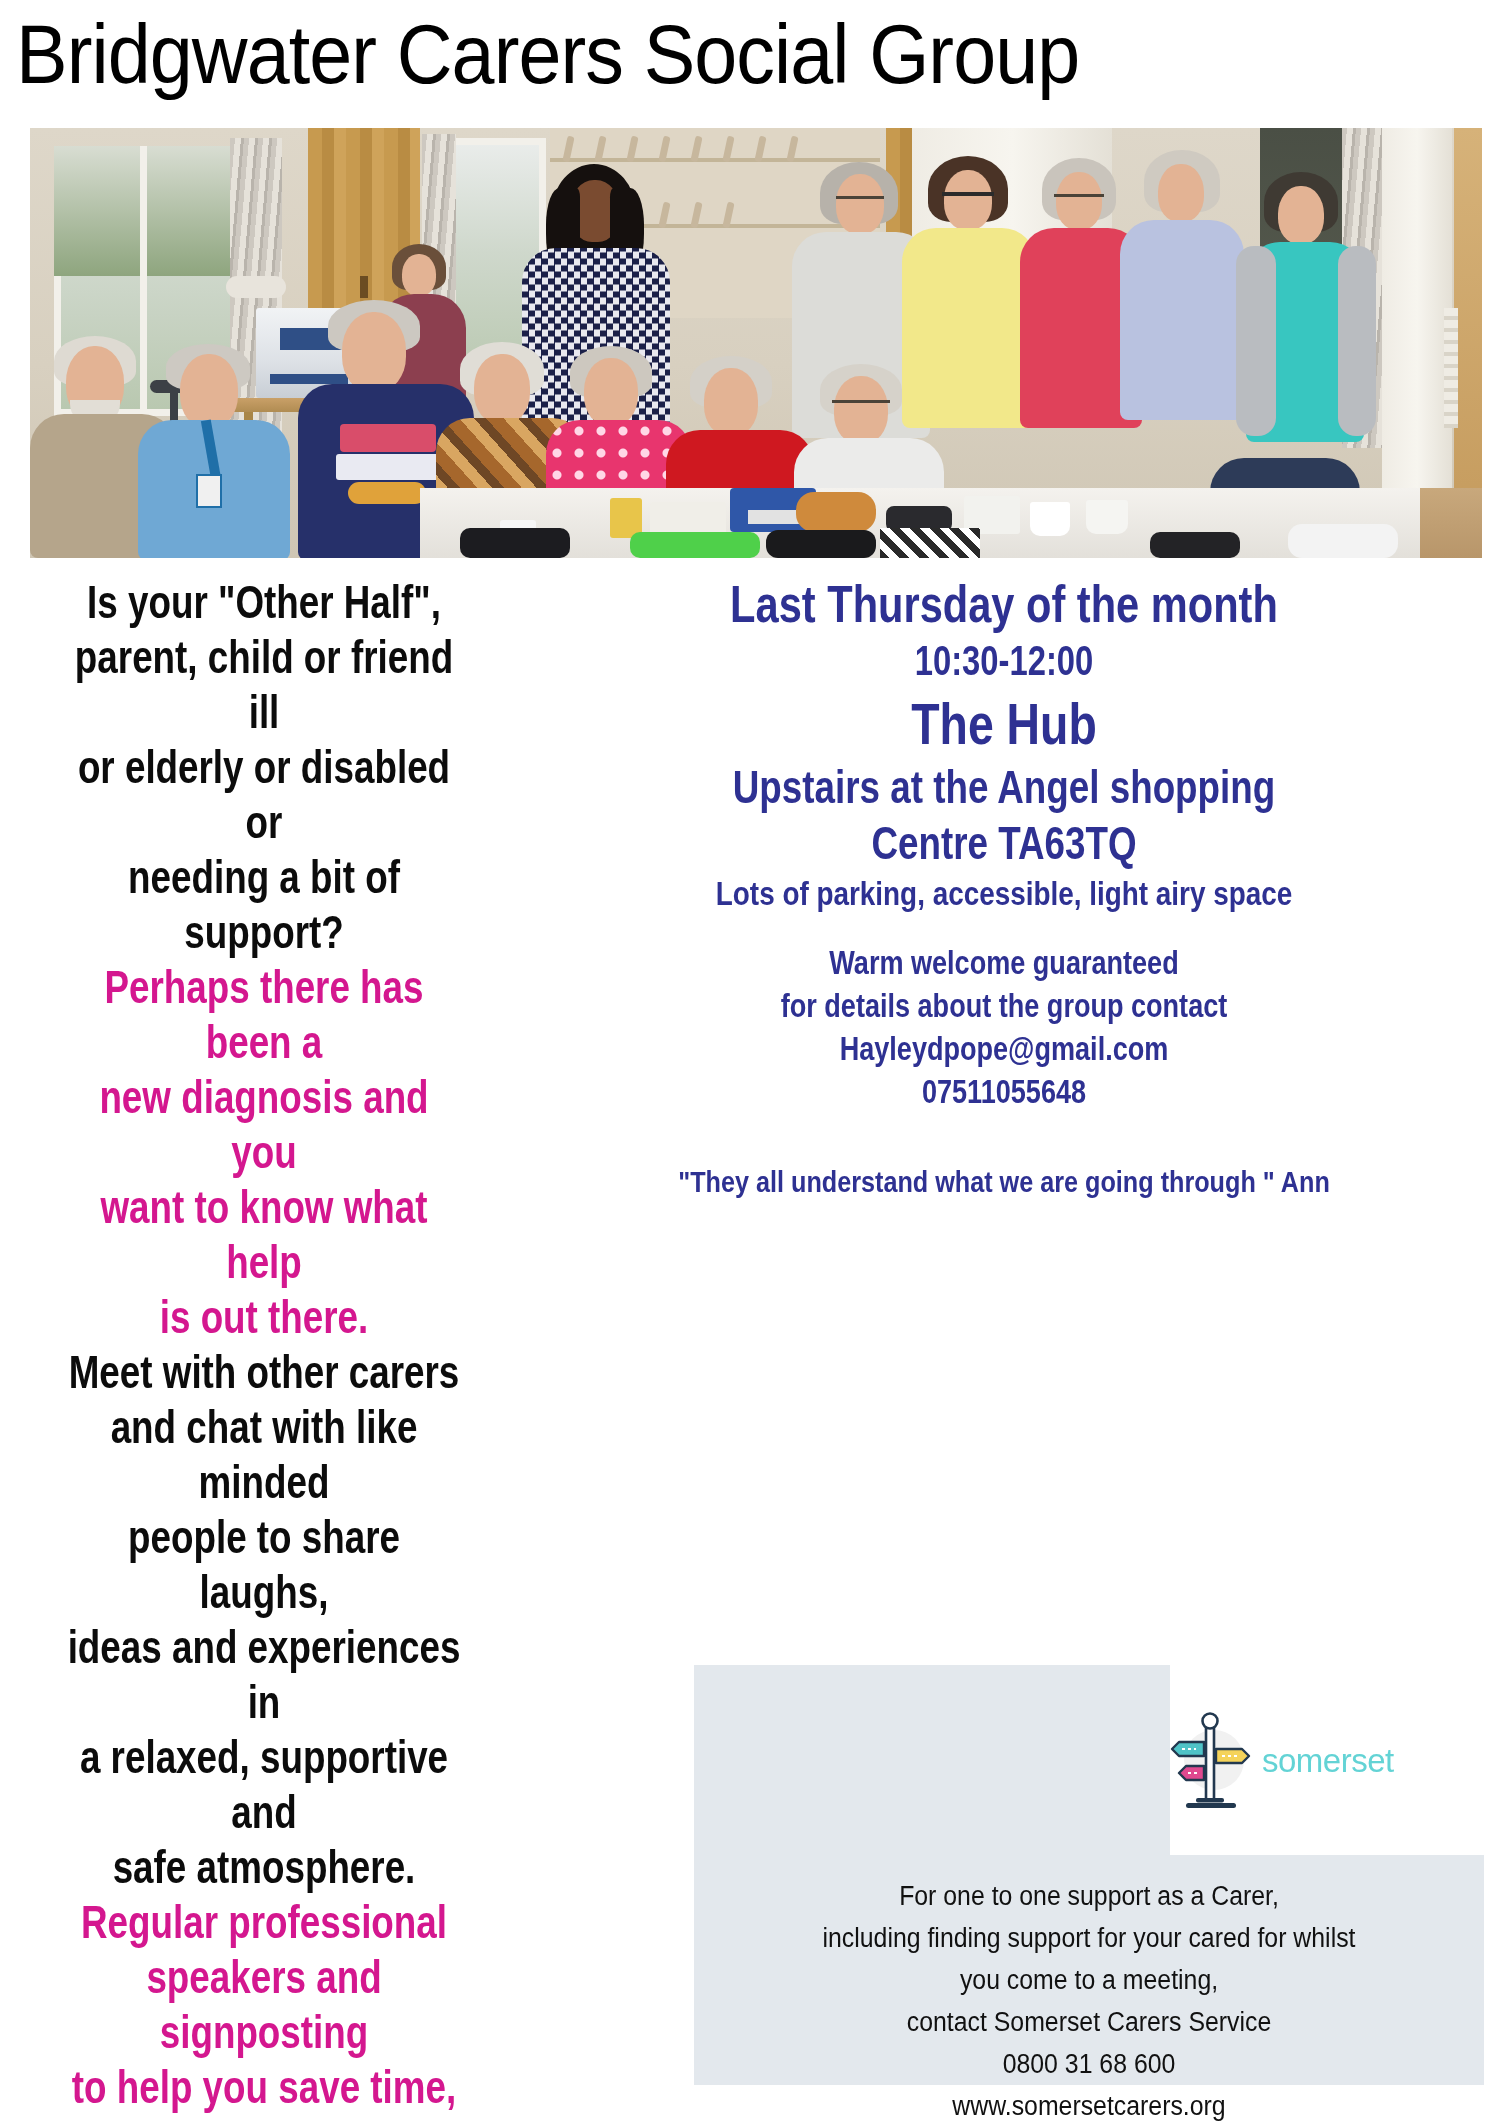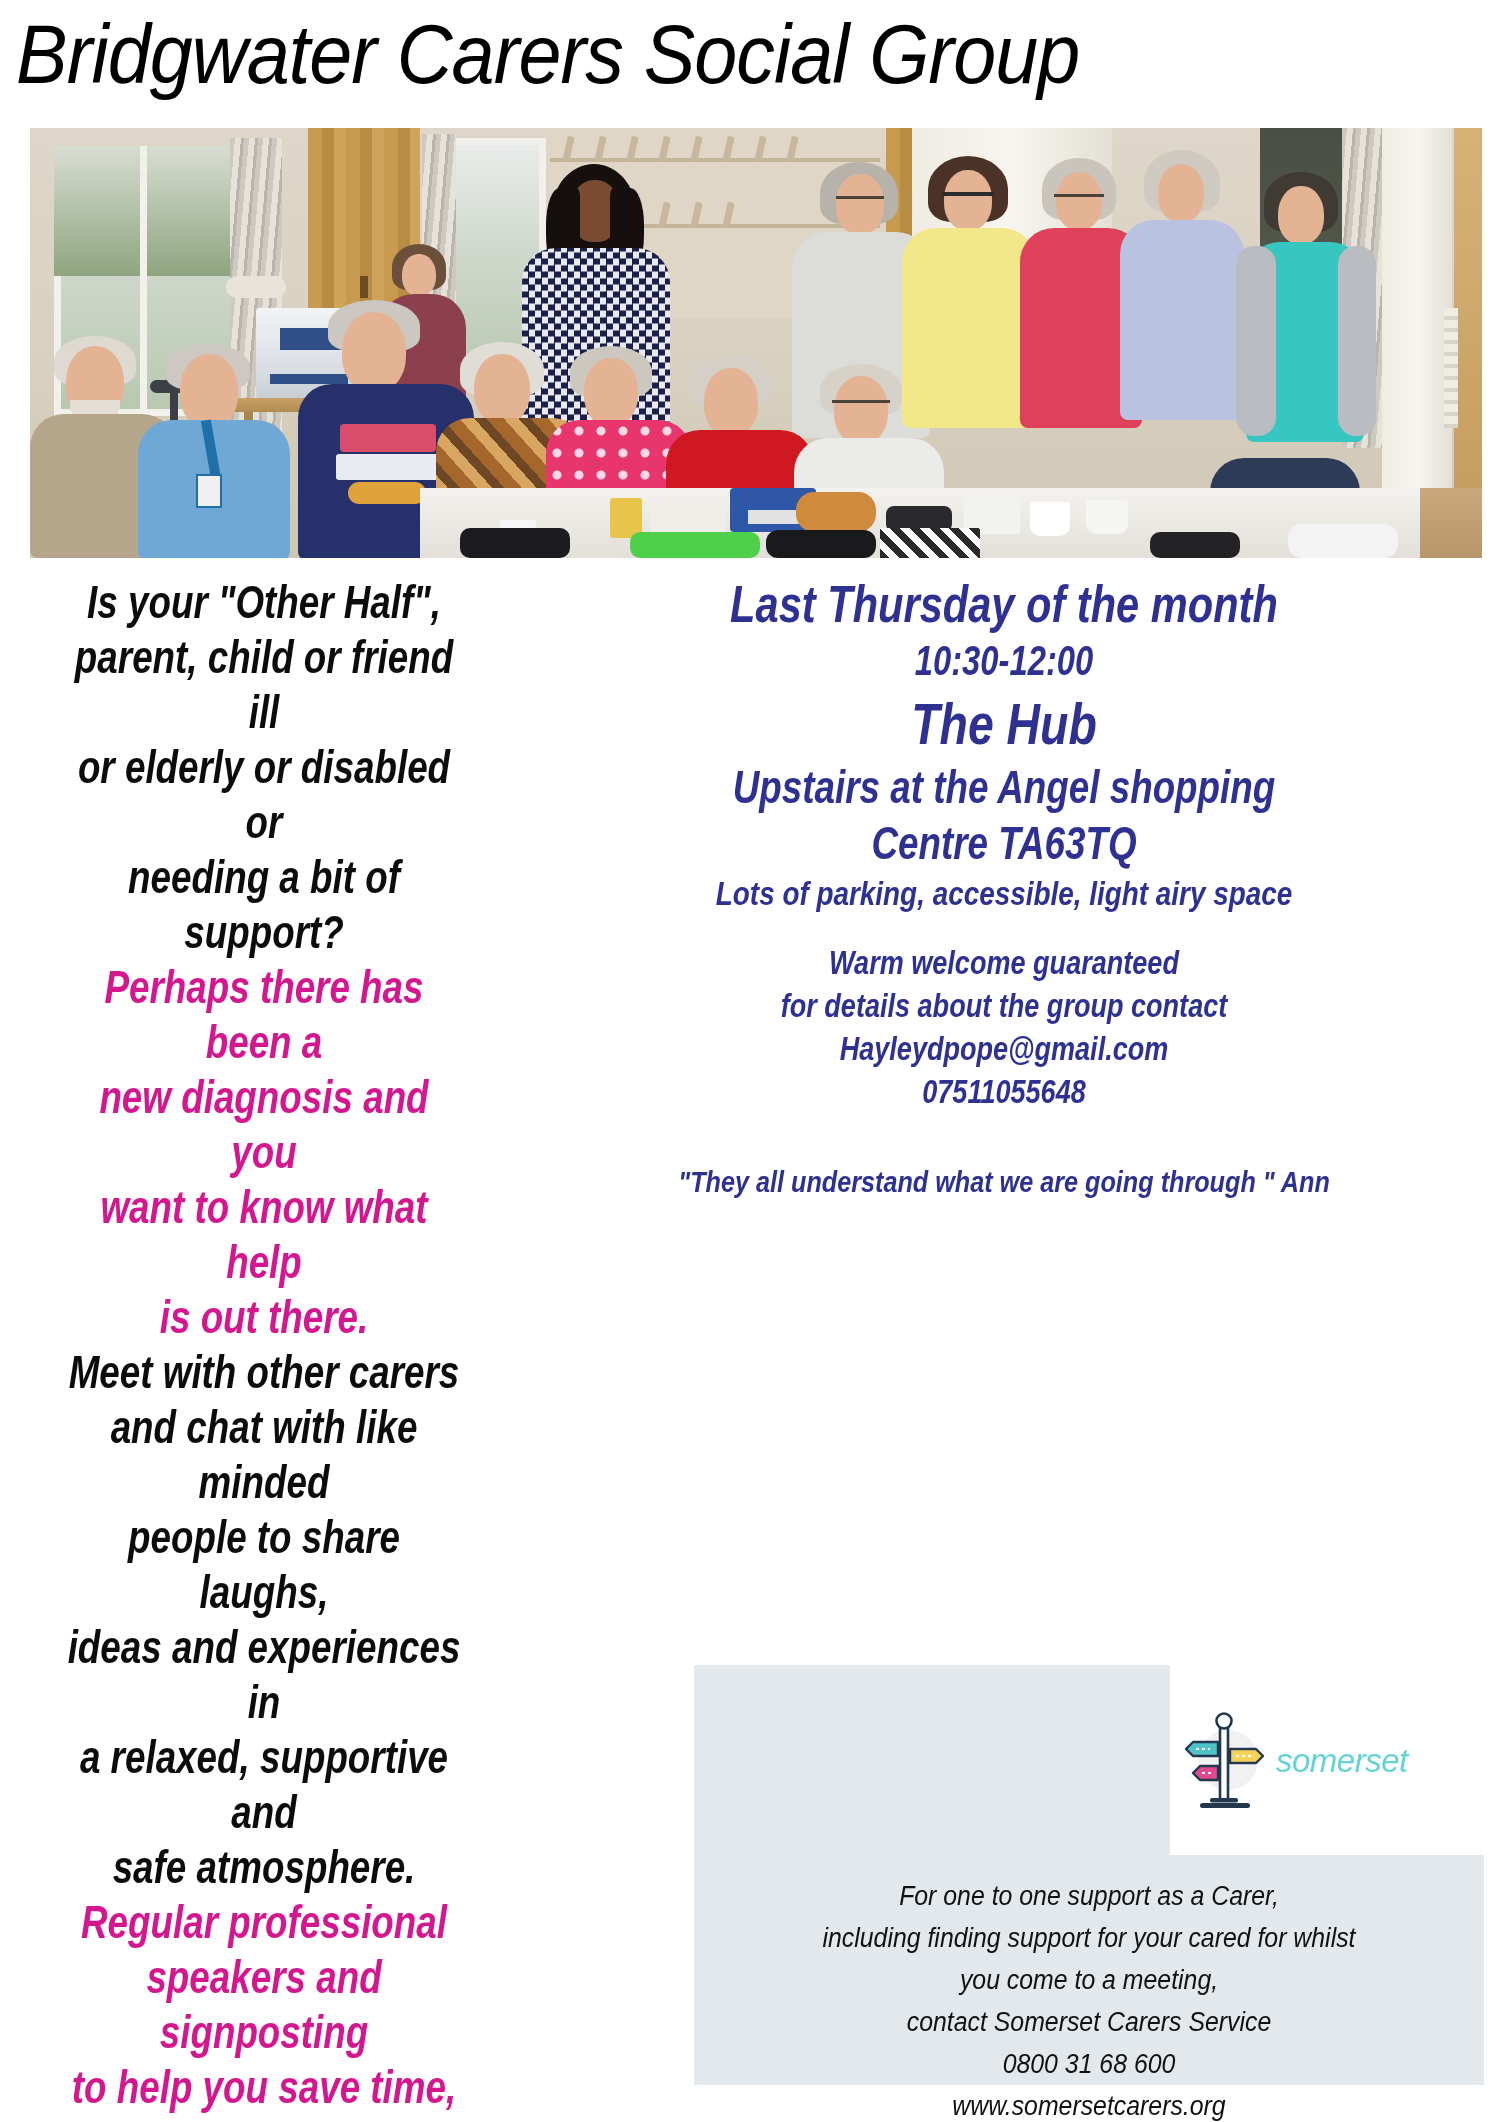"Bridgwater Carers Social Group" .poster { font-style: italic -> none }
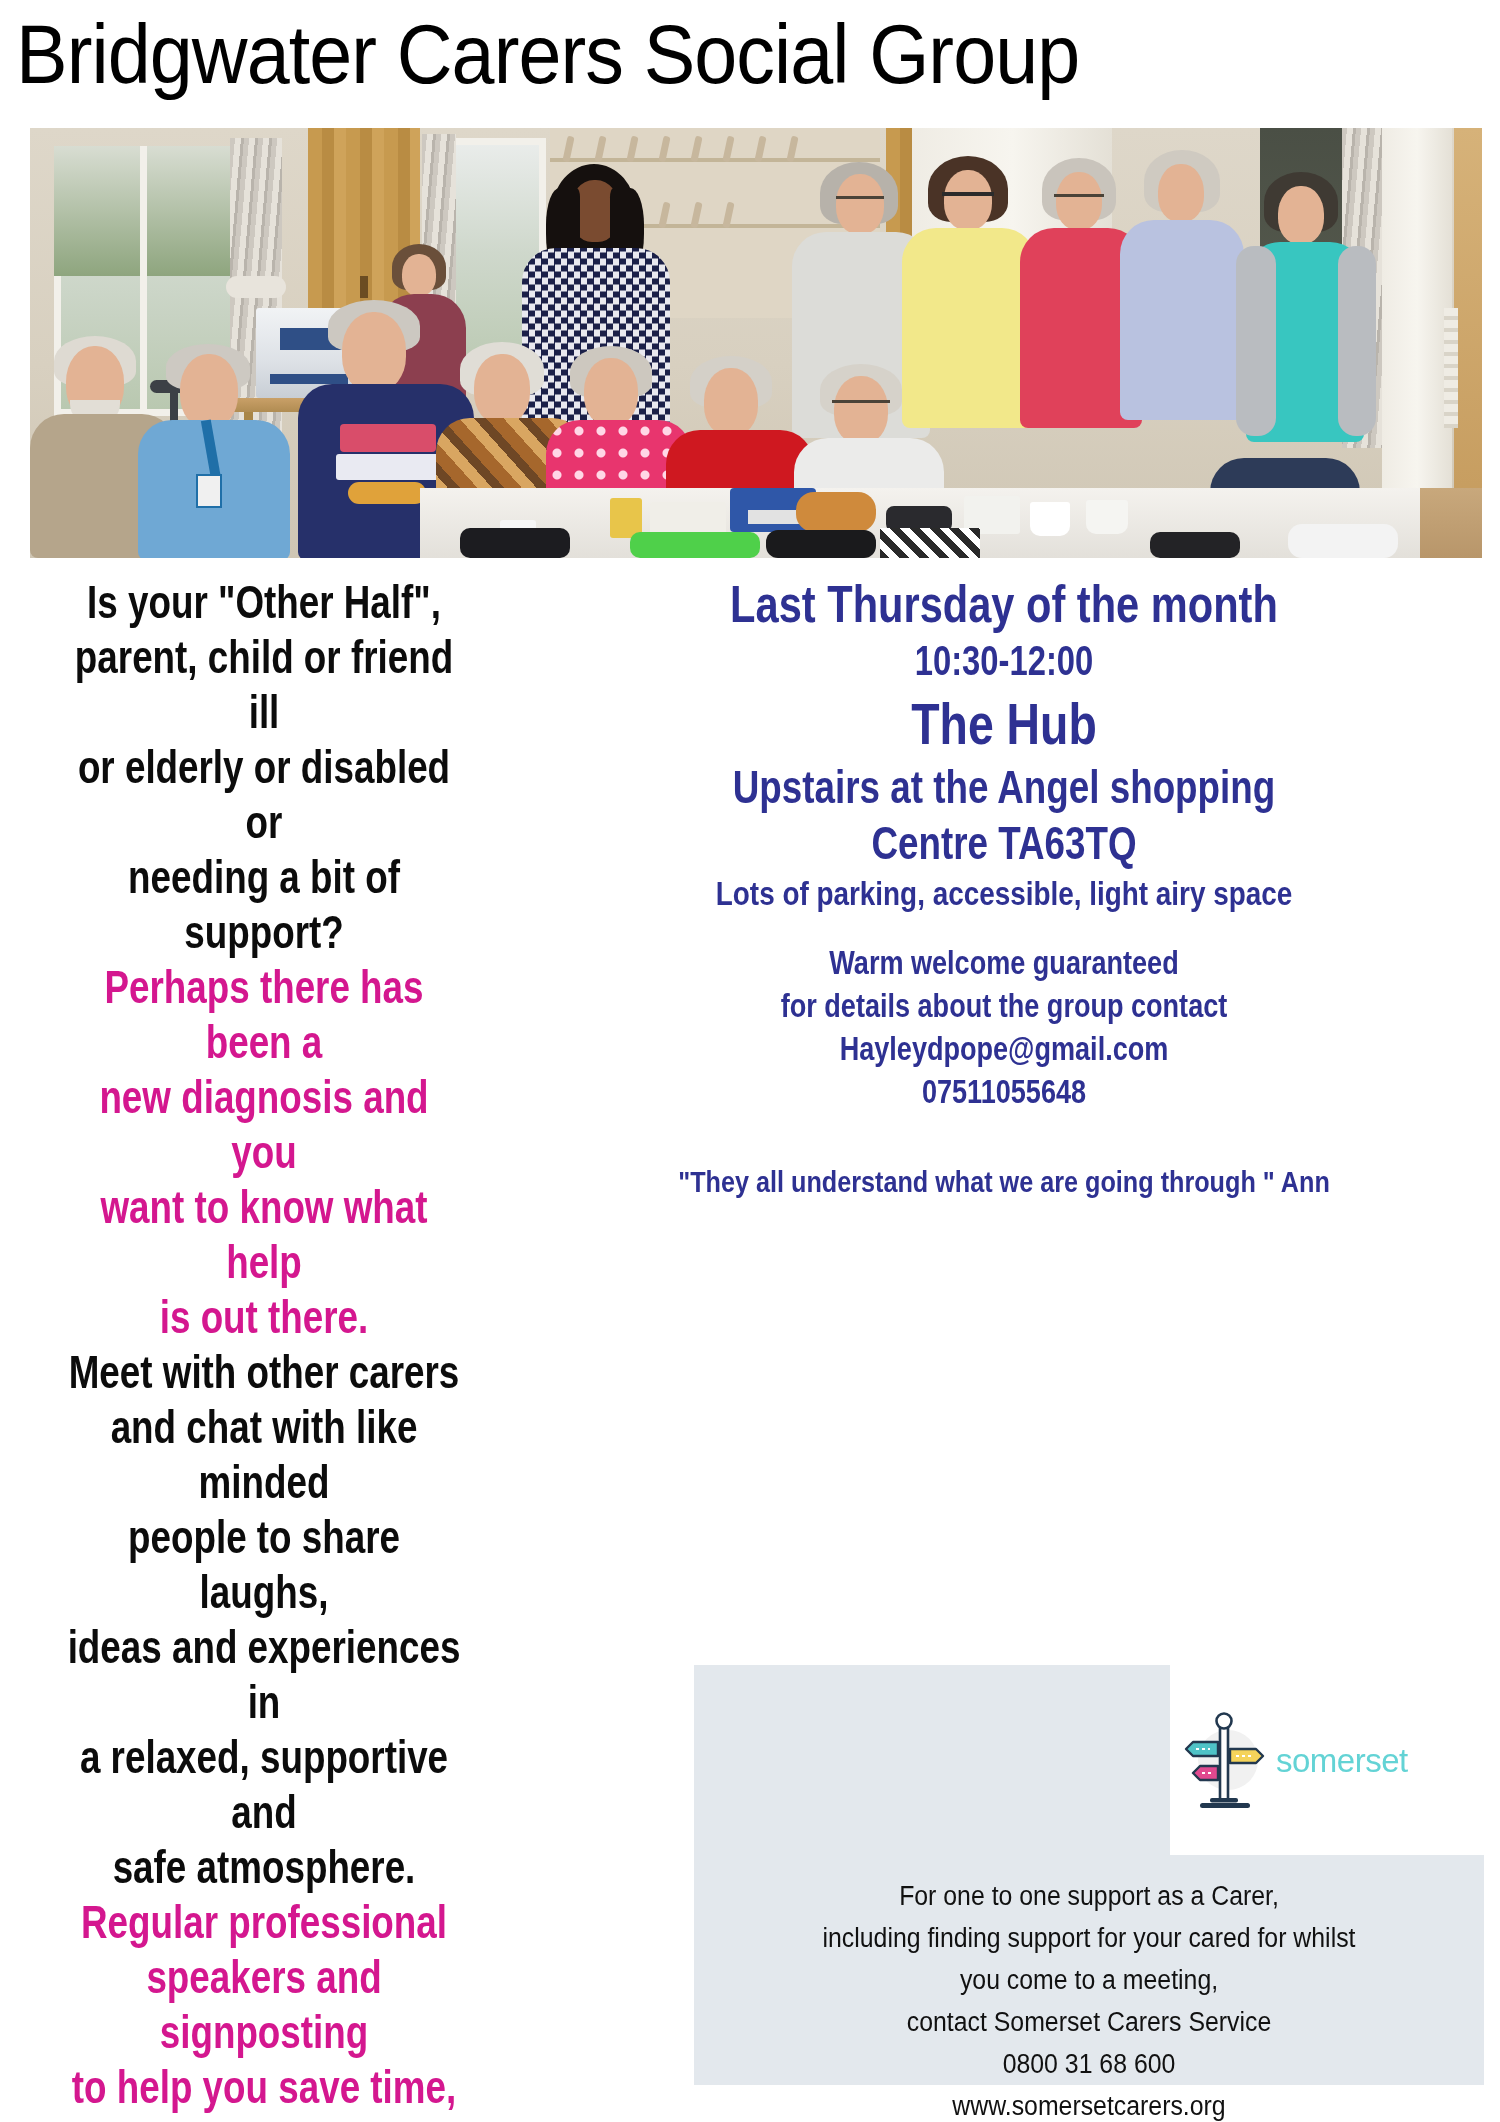"somerset" .logo-card { padding-left: 14px -> none }
